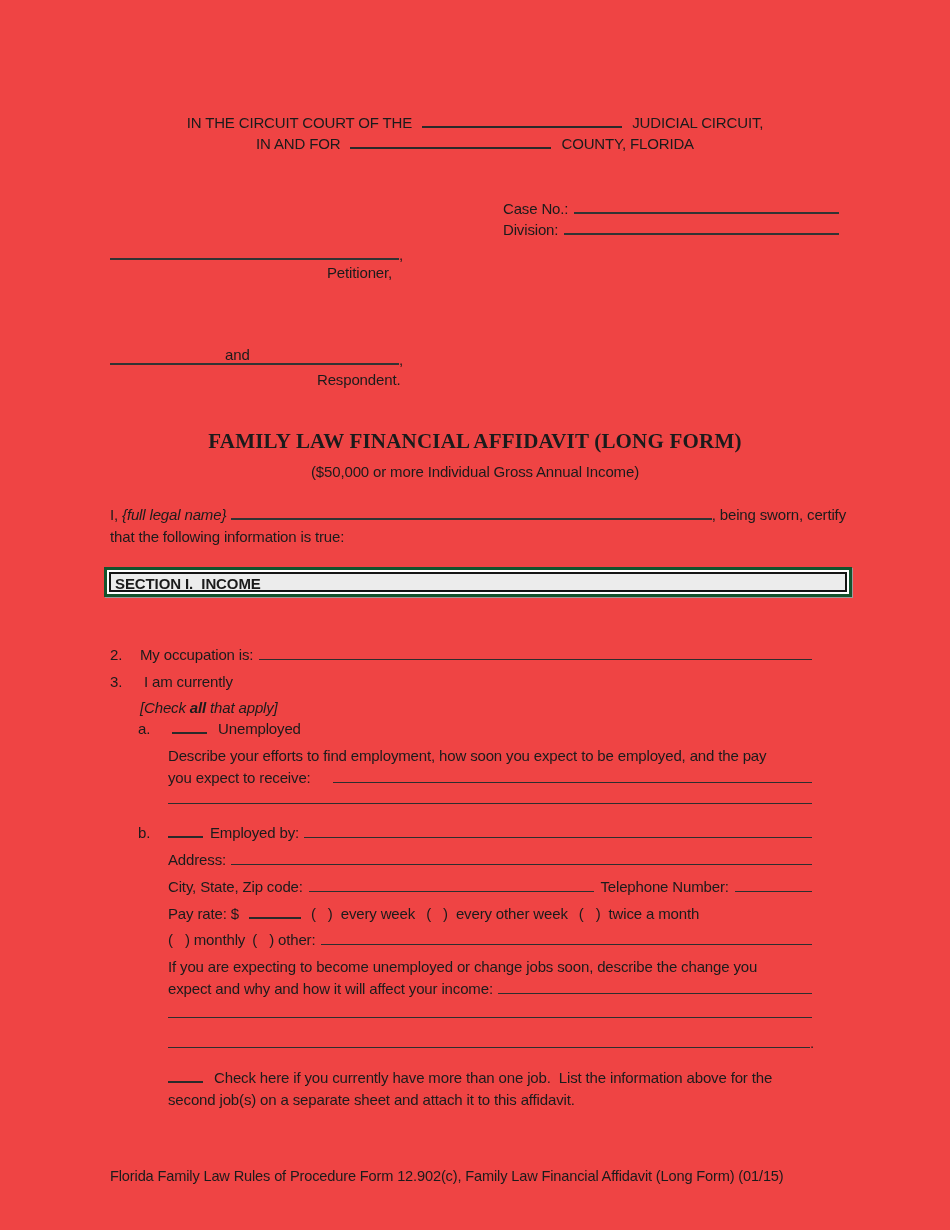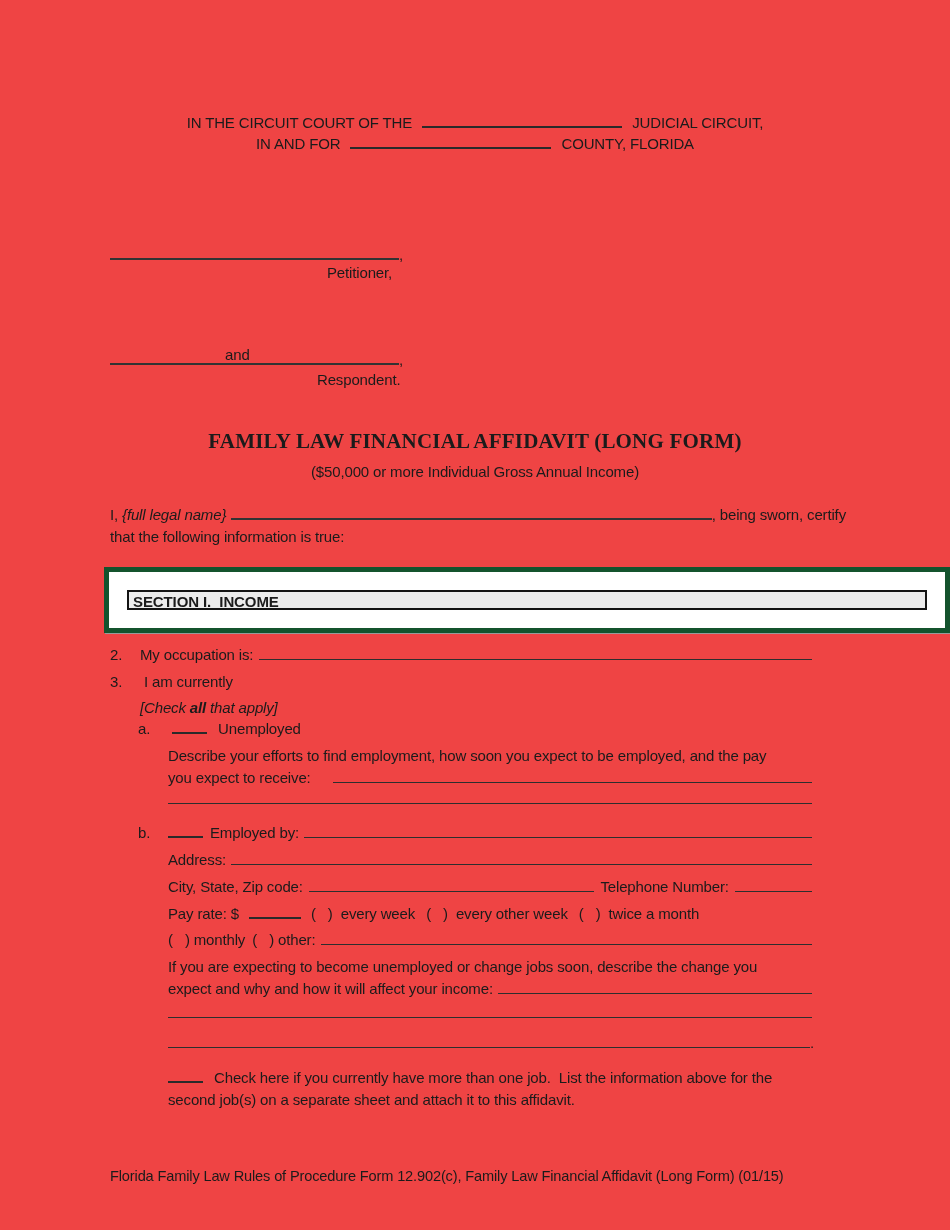"Case No.:" div.abs { html: none -> <div> <div> <span>Case No.:</span> <span></span> </div> <div> <span>Division:</span> <span></span> </div> </div> }
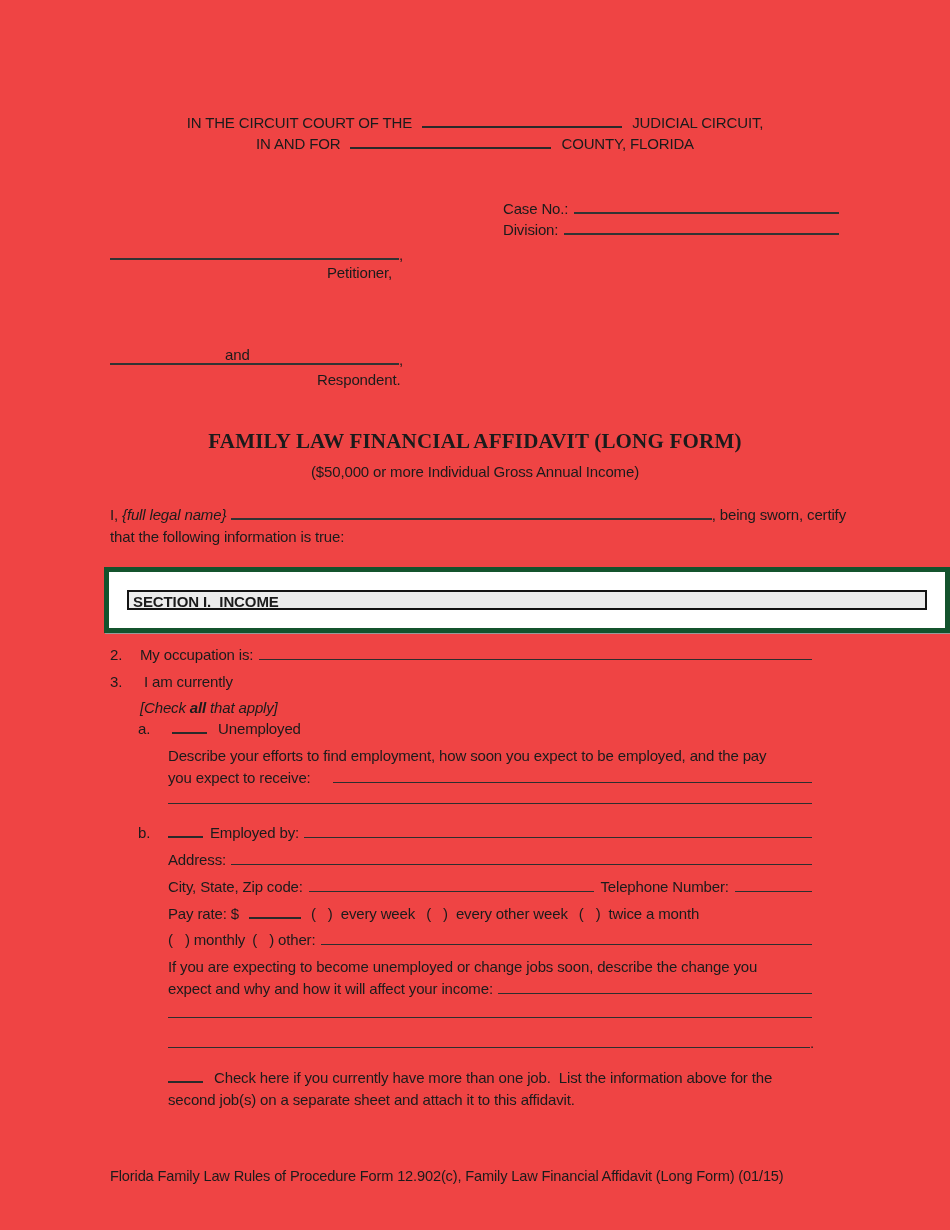"SECTION I. INCOME" .secbox { border: 5px solid #14532d -> 3px solid #14532d; padding: 18px -> 2px; width: 846px -> 748px }
